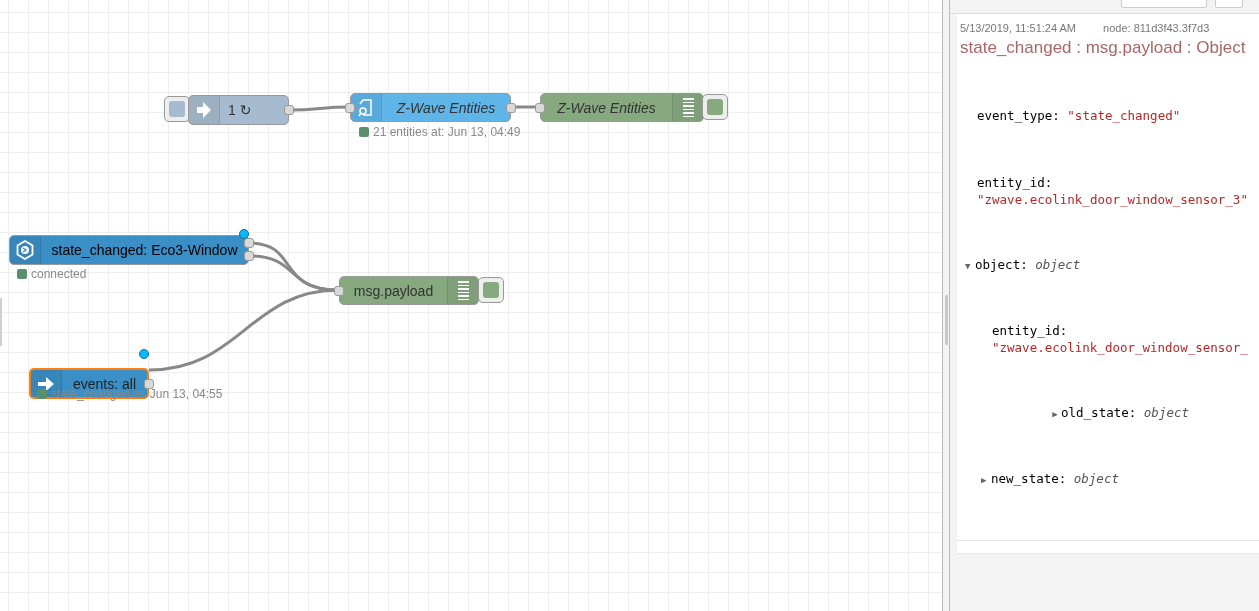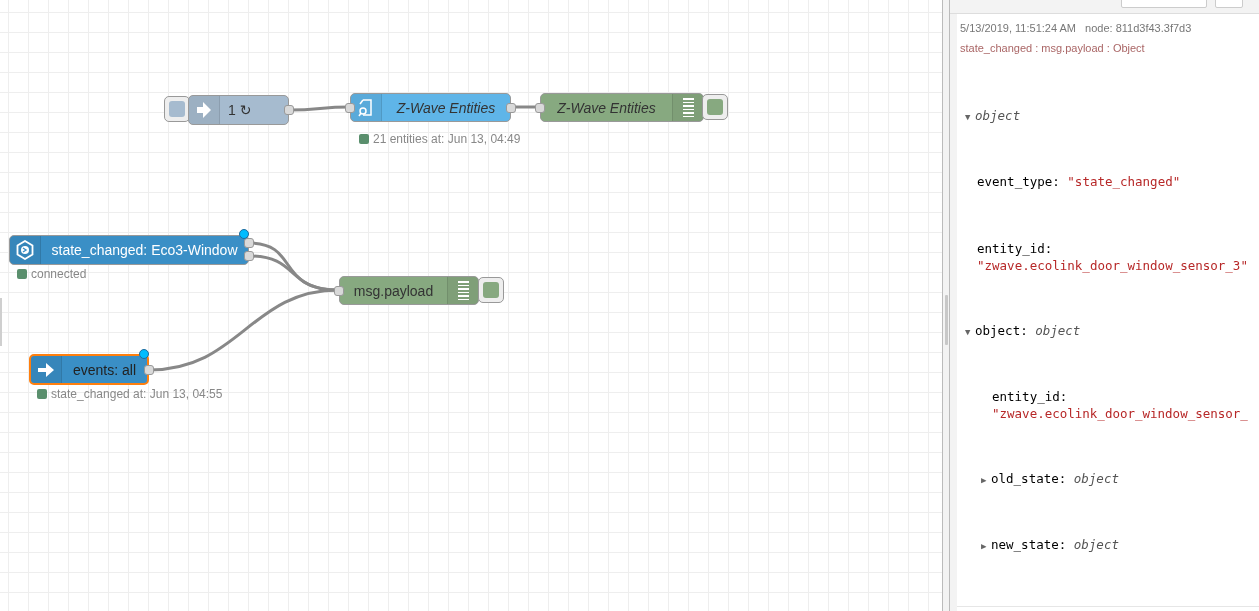"node: 811d3f43.3f7d3" .msg-meta .node-id { margin-left: 6px -> 24px }
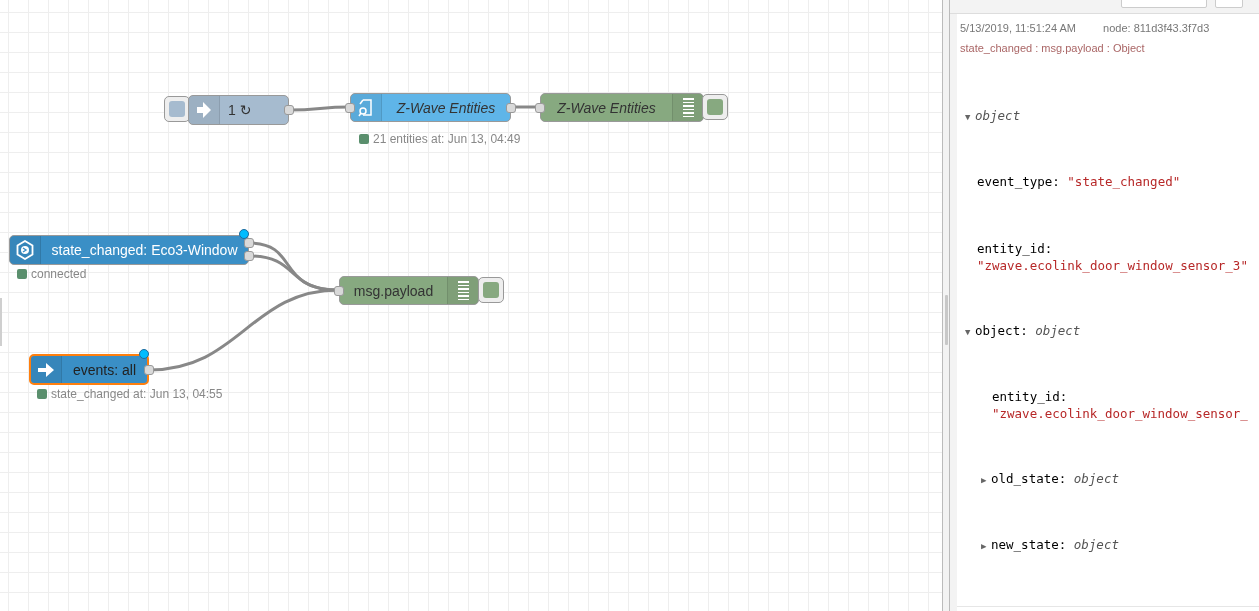"state_changed : msg.payload : Object" .msg-topic { font-size: 11px -> 17px }
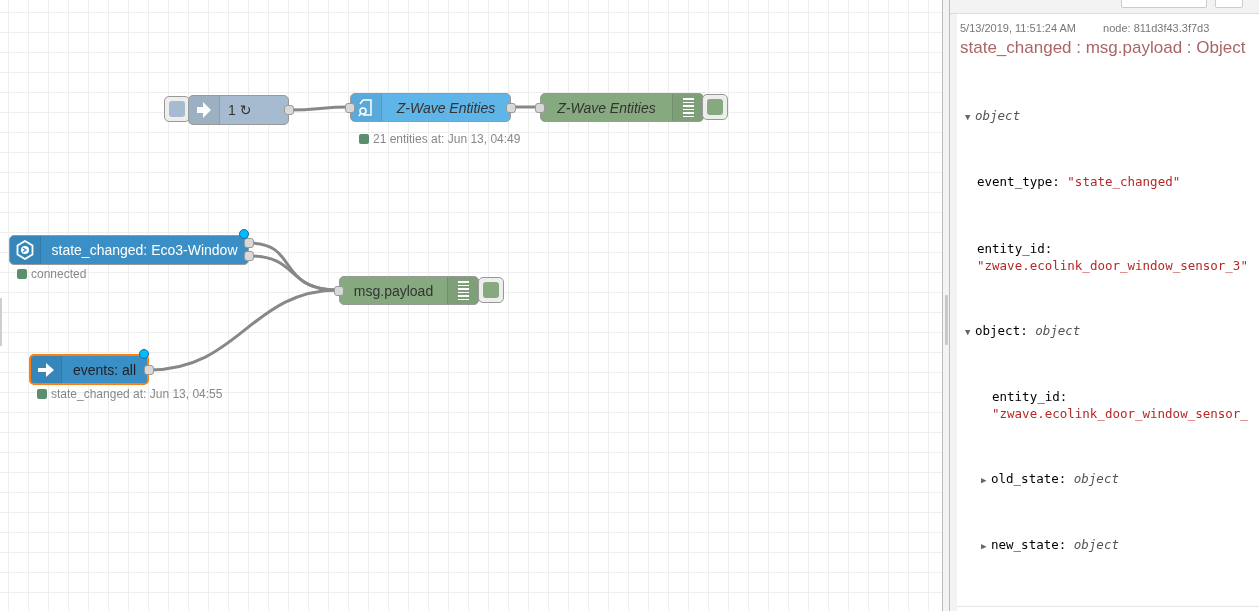"▼ object" div.row { html: <div><span>▼</span><span>object</span></div> -> none }
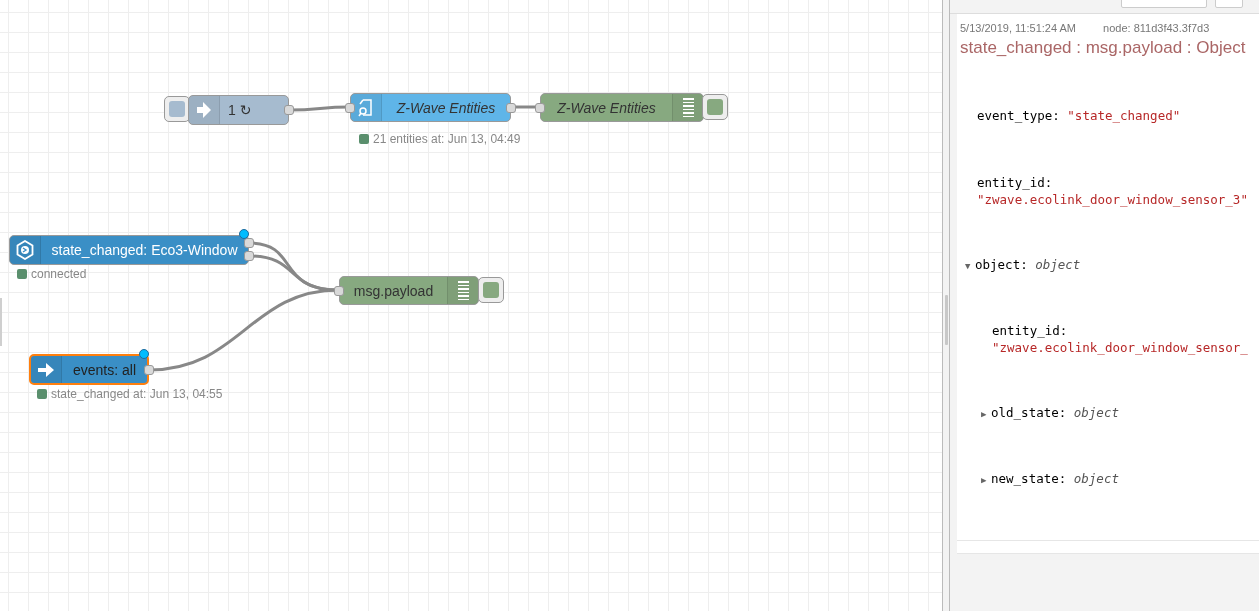"21 entities at: Jun 13," div.status { top: 132px -> 125px }
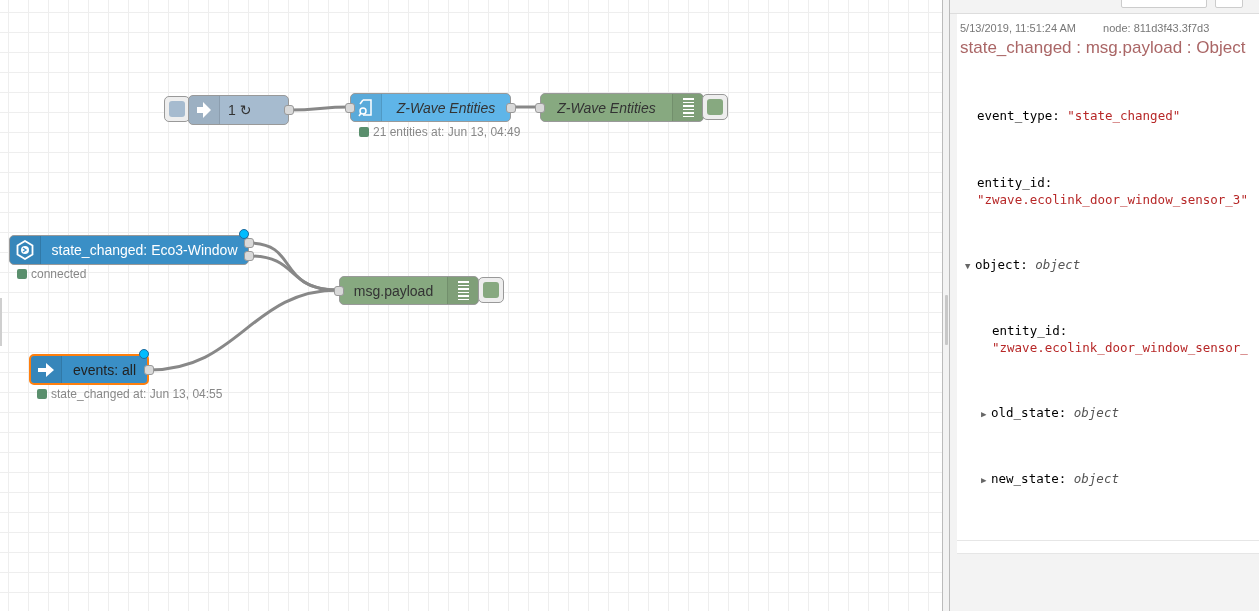"state_changed: Eco3-Window" div.label { color: #ffffff -> #000000 }
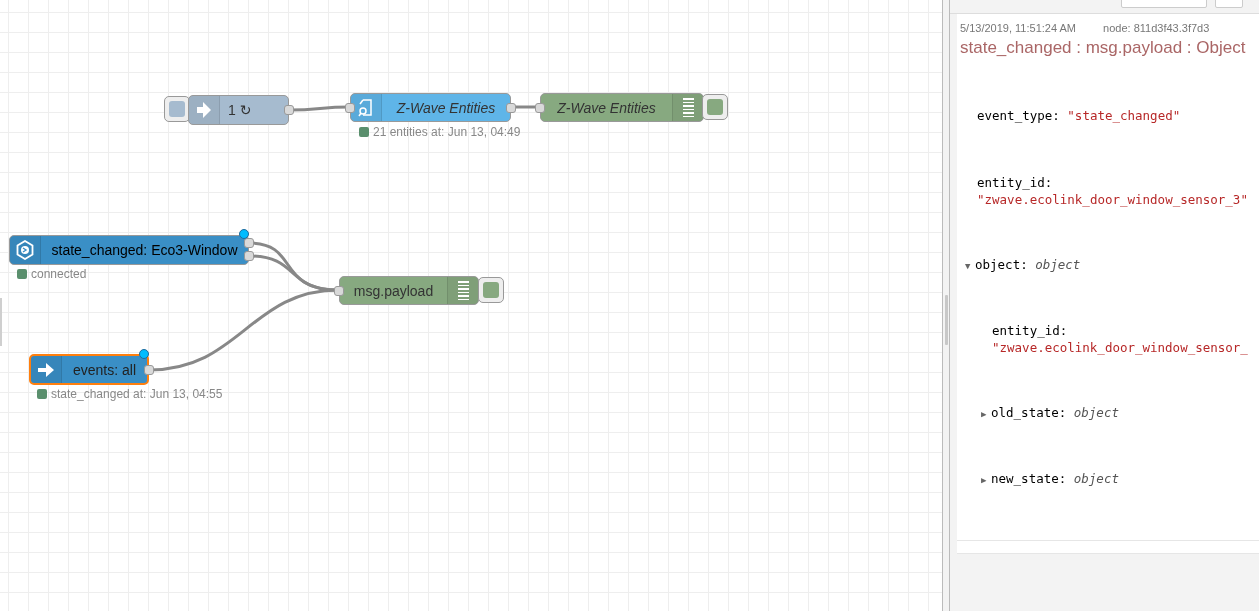"events: all" div.node { top: 354px -> 368px }
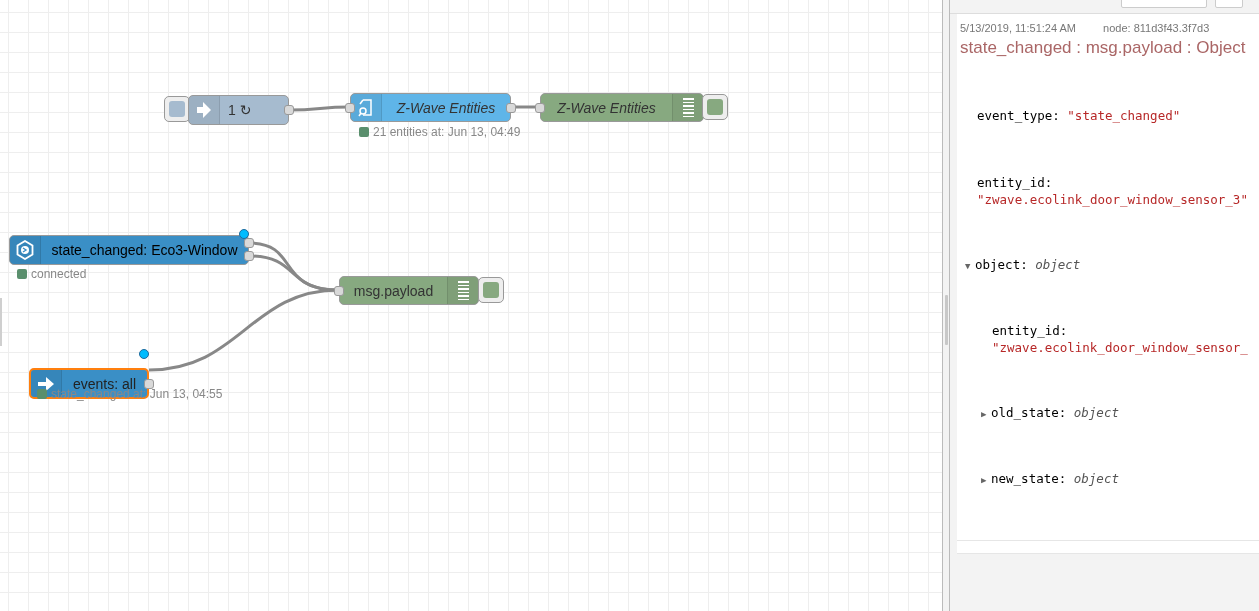"▶ old_state: object" div.row { text-align: none -> center }
